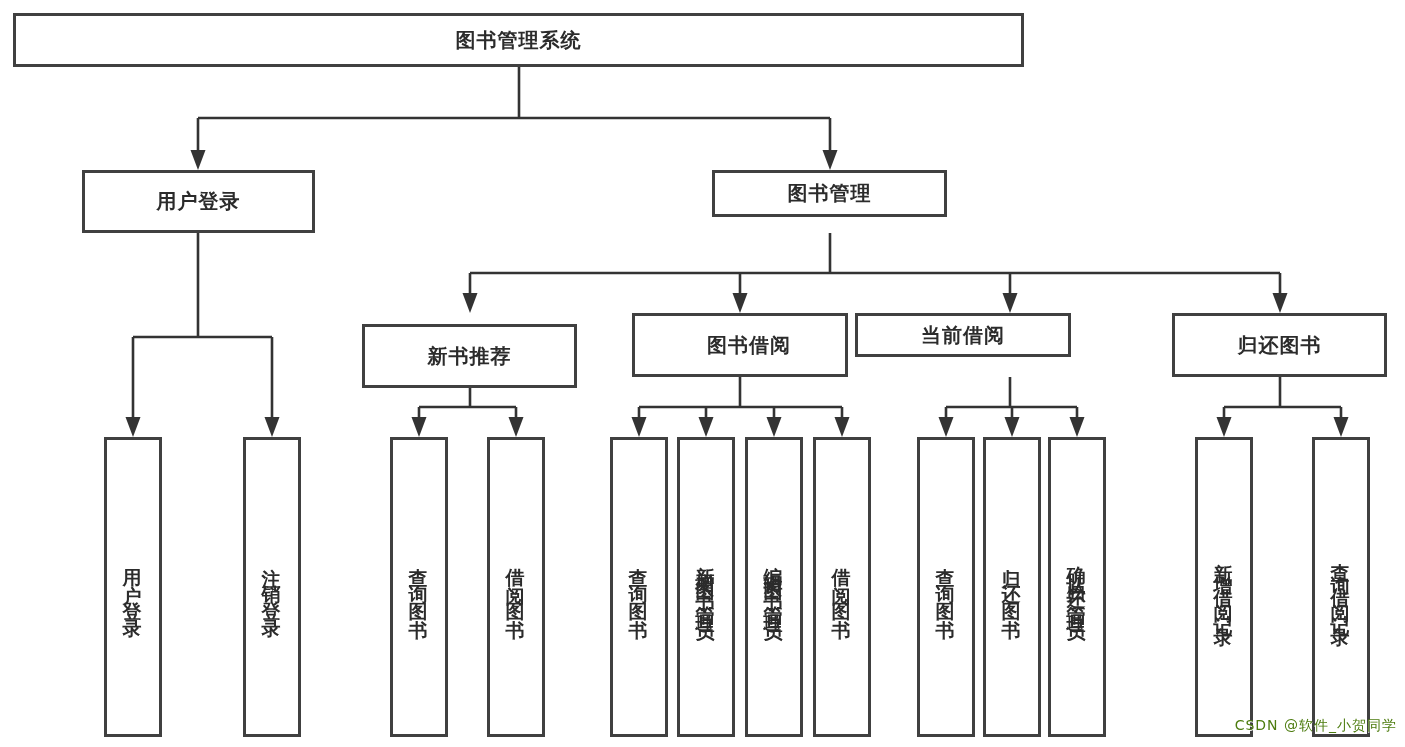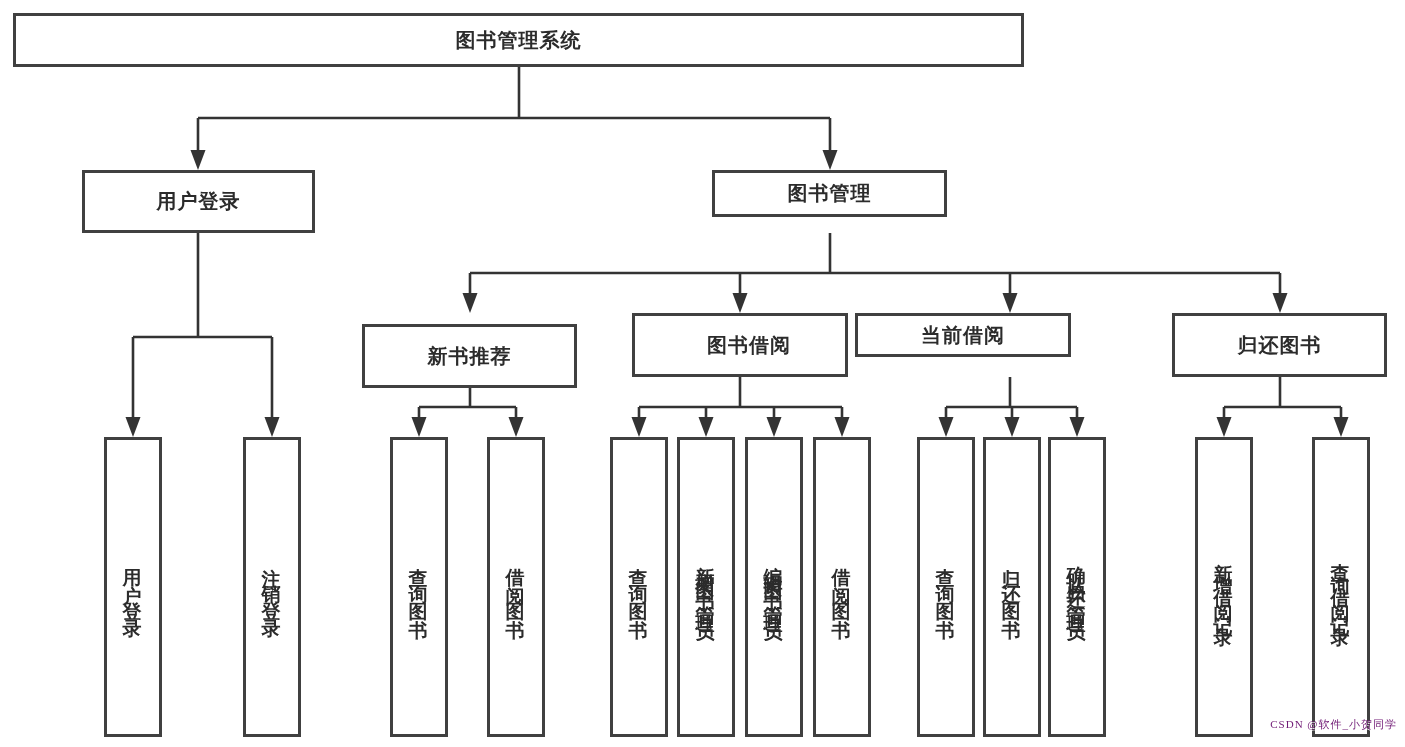"CSDN @软件_小贺同学" .watermark { color: #701a75 -> #4d7c0f; font-family: Liberation Serif, serif -> none; font-size: 11px -> 14px }
